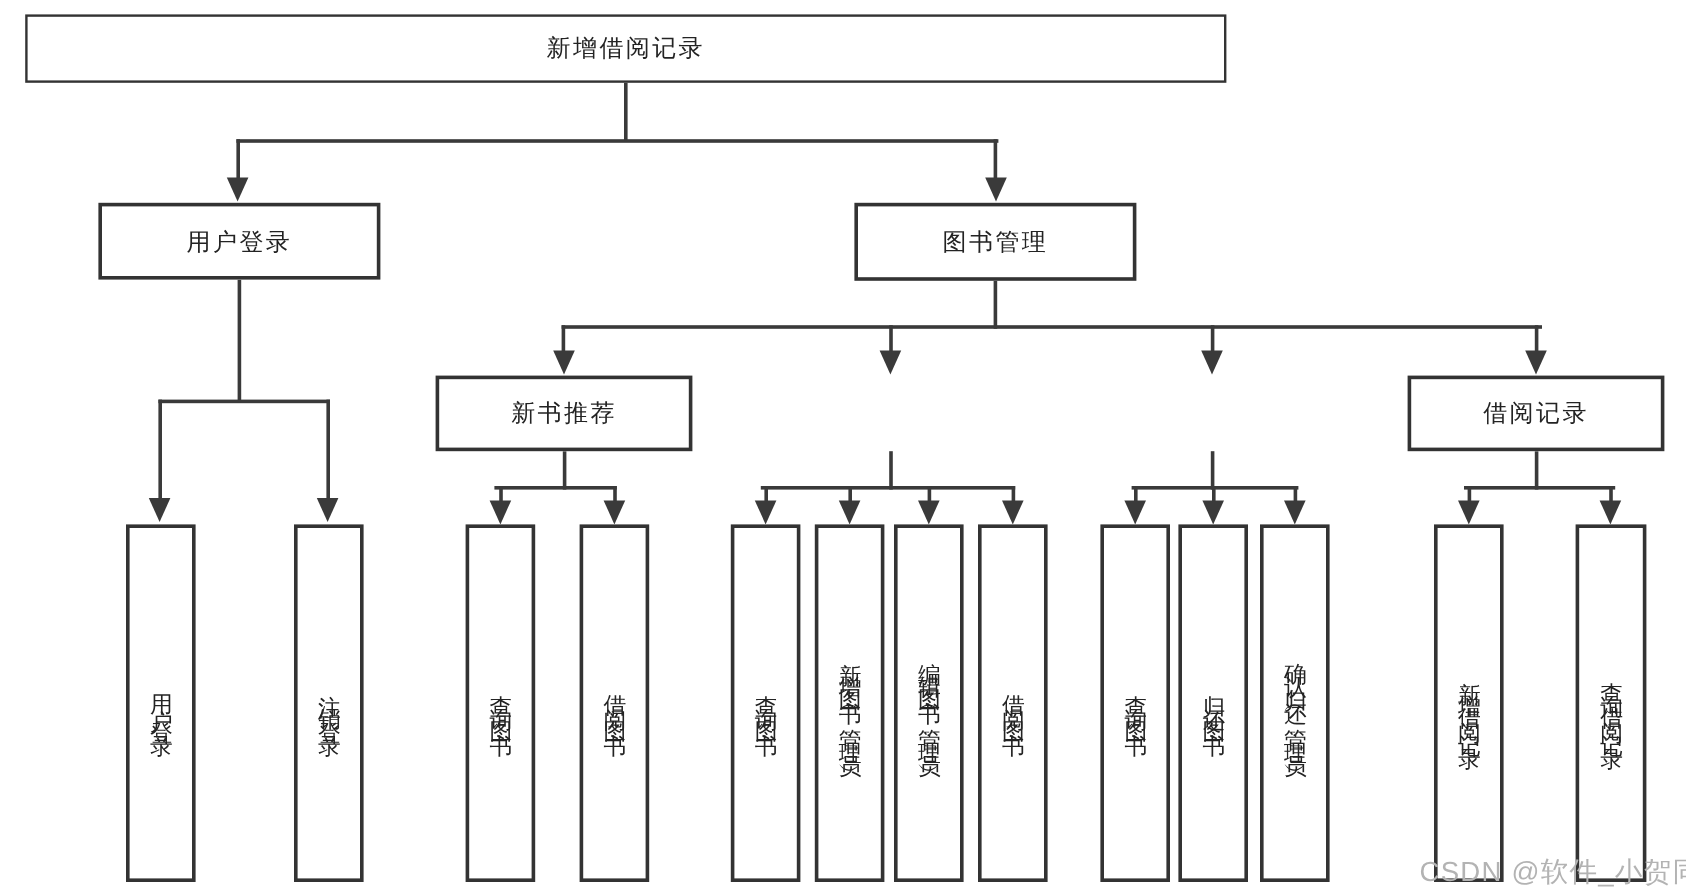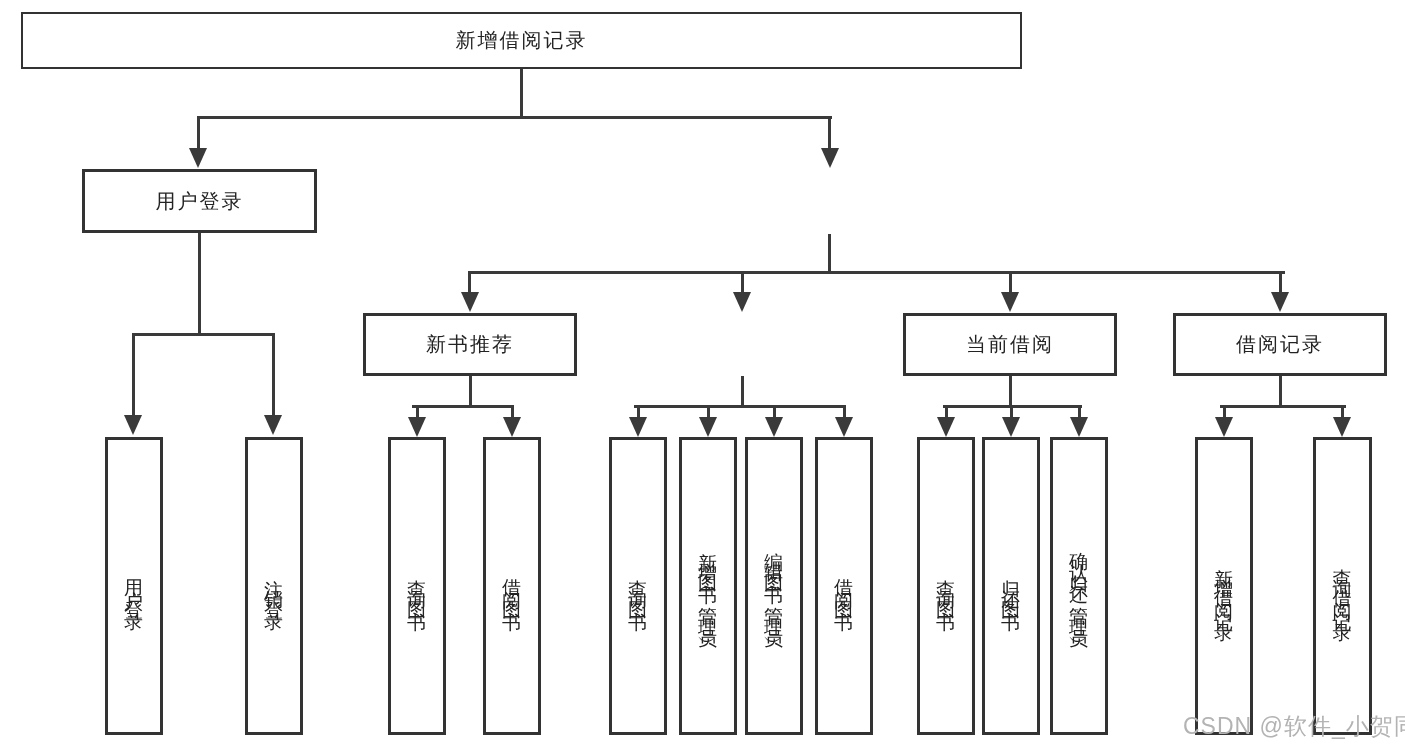"图书管理" div.hbox { html: none -> <div> <span>图书管理</span> </div> }
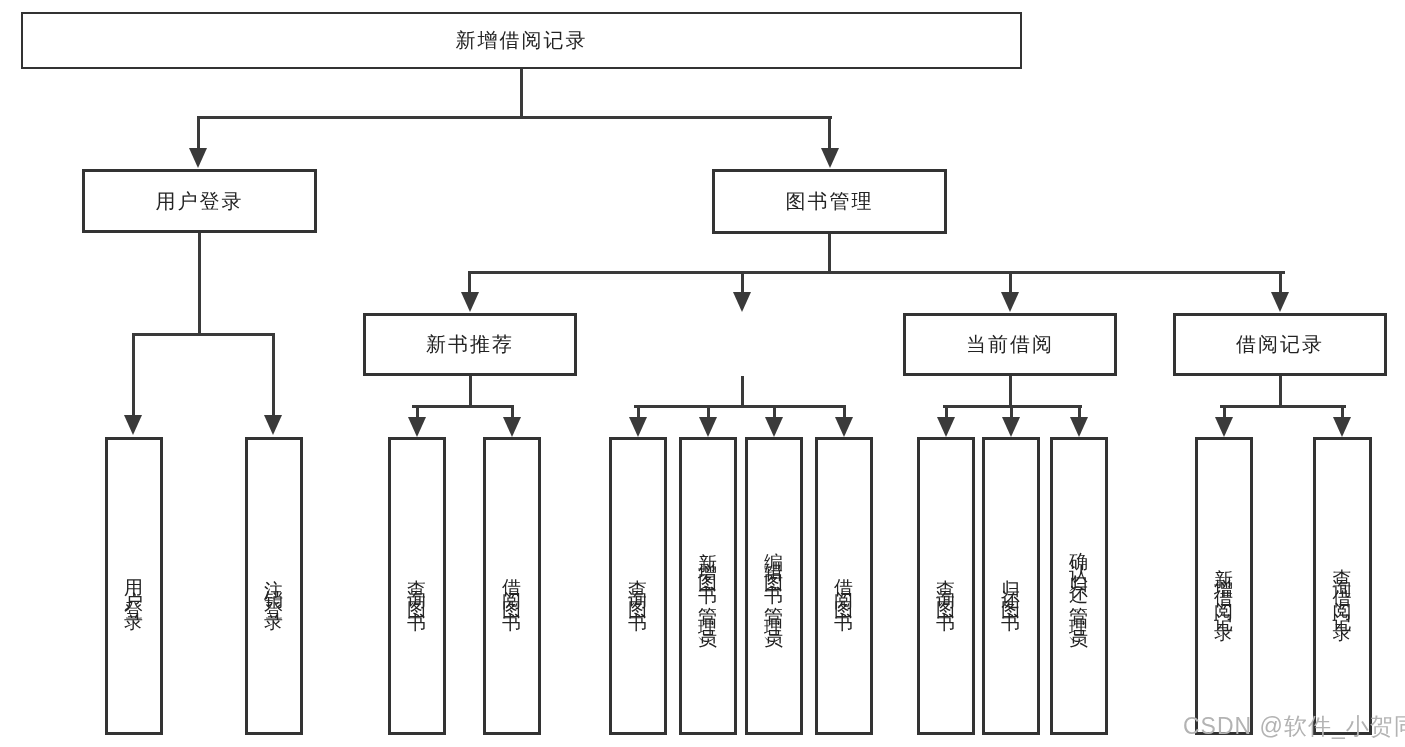"当前借阅" div.hbox { html: <div> <span>当前借阅</span> </div> -> none }
